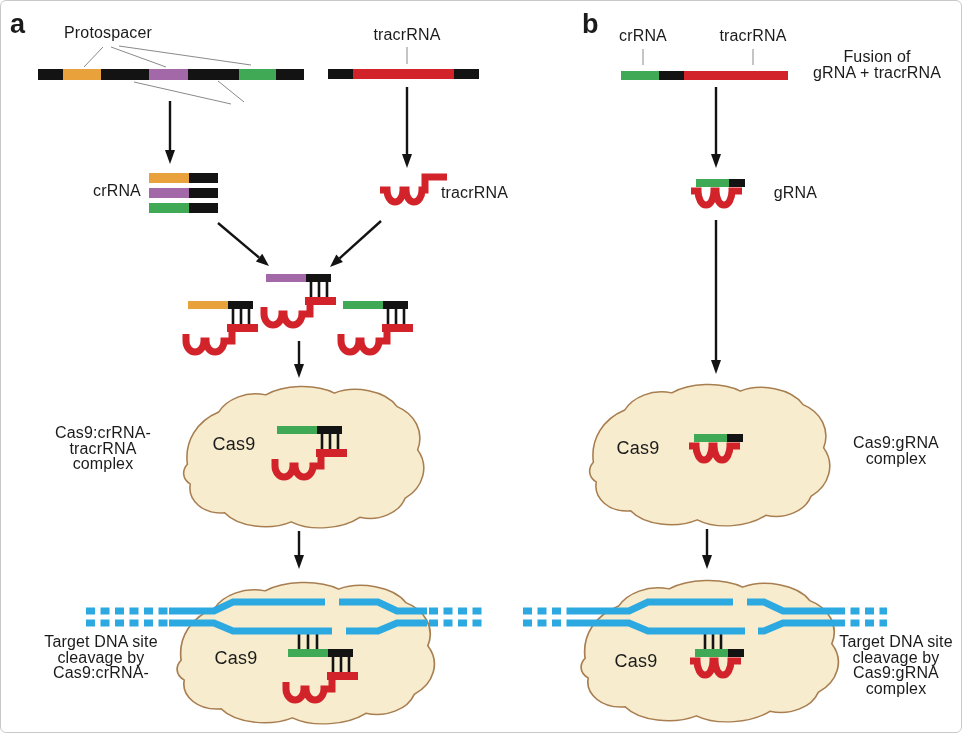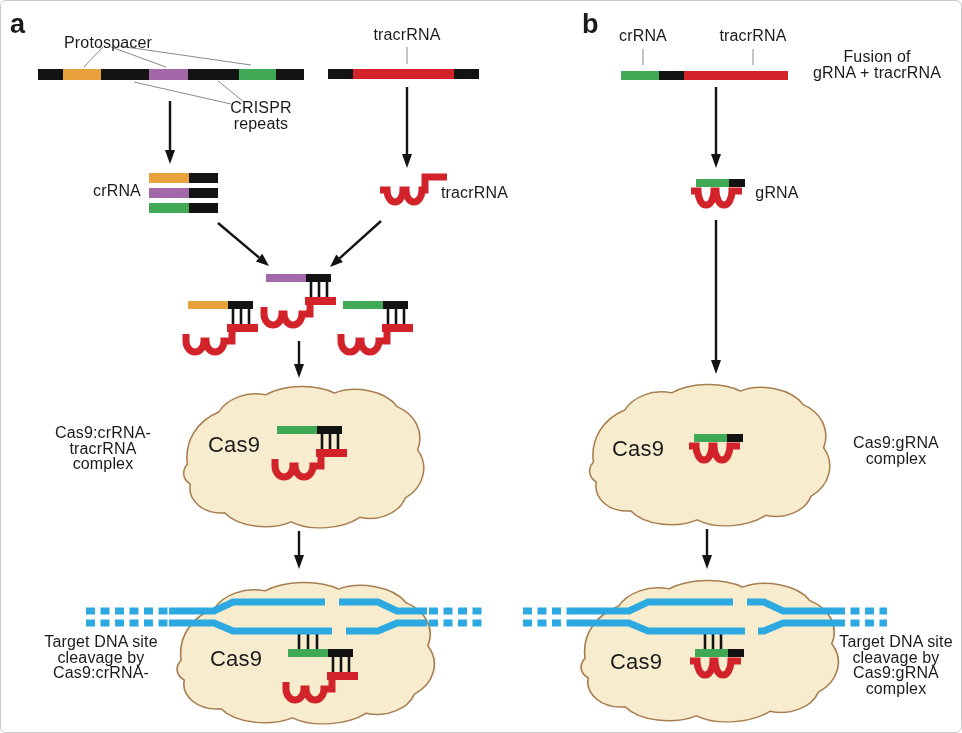"Protospacer" div.lbl { top: 34px -> 24px }
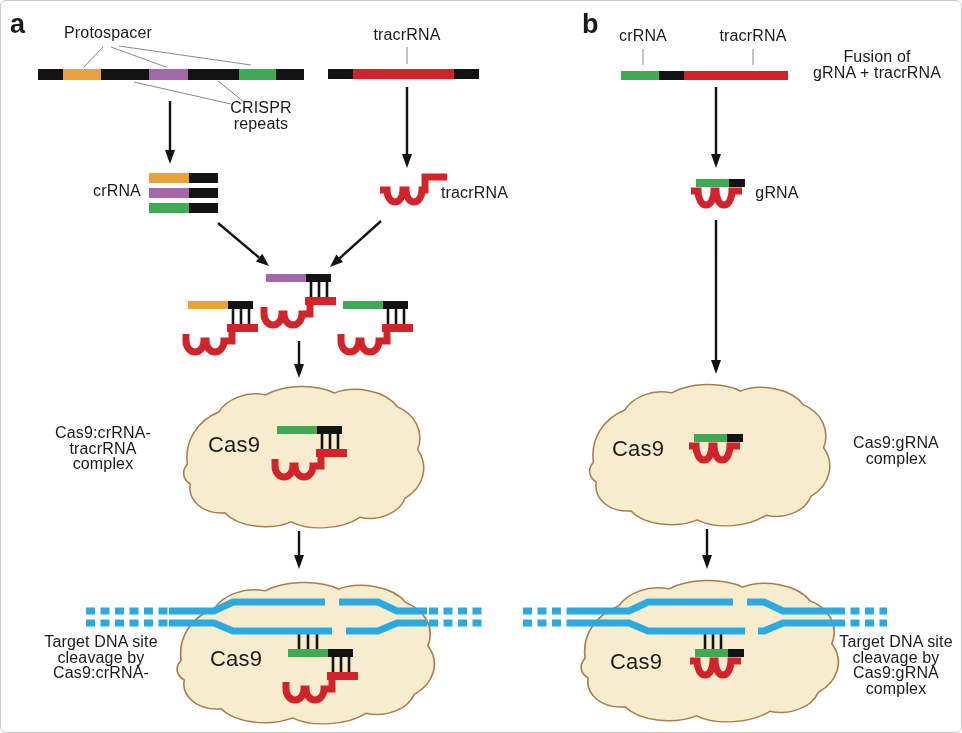"CRISPR" div.lbl { html: <div> <div>CRISPR</div> <div>repeats</div> </div> -> none }
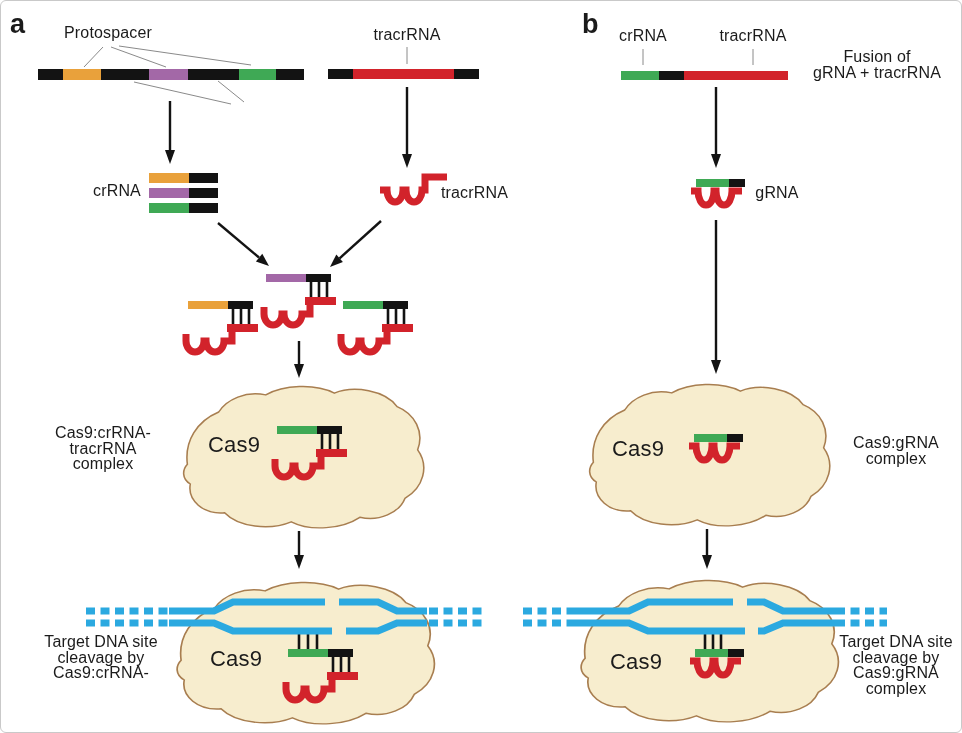"gRNA" div.lbl { text-align: center -> right }
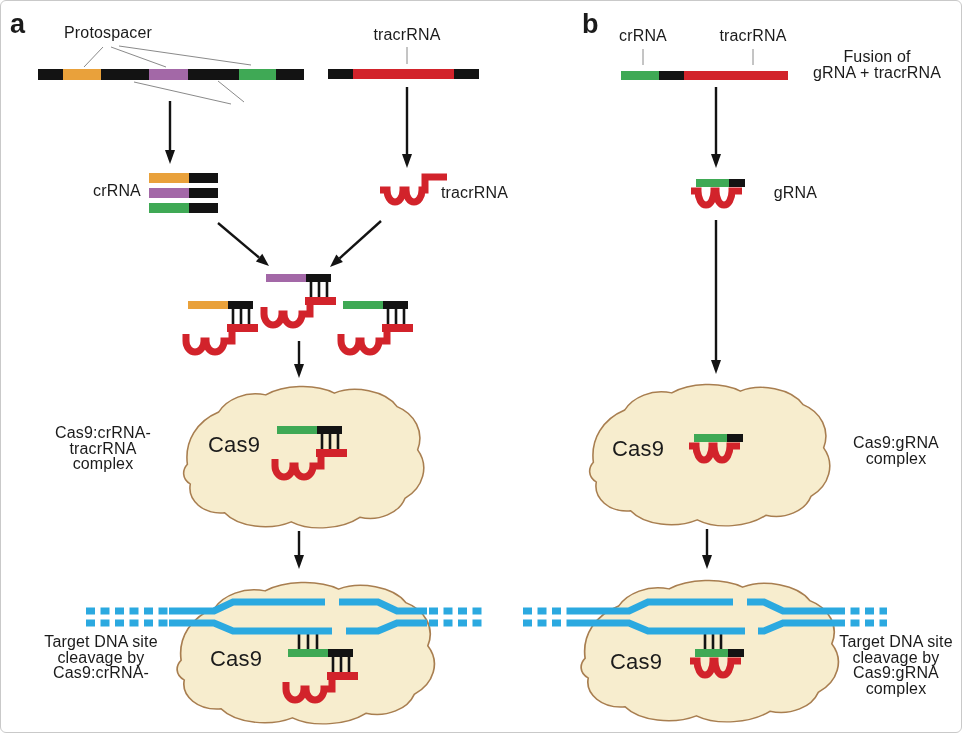"Cas9" .cas9 { font-size: 22px -> 18px }
